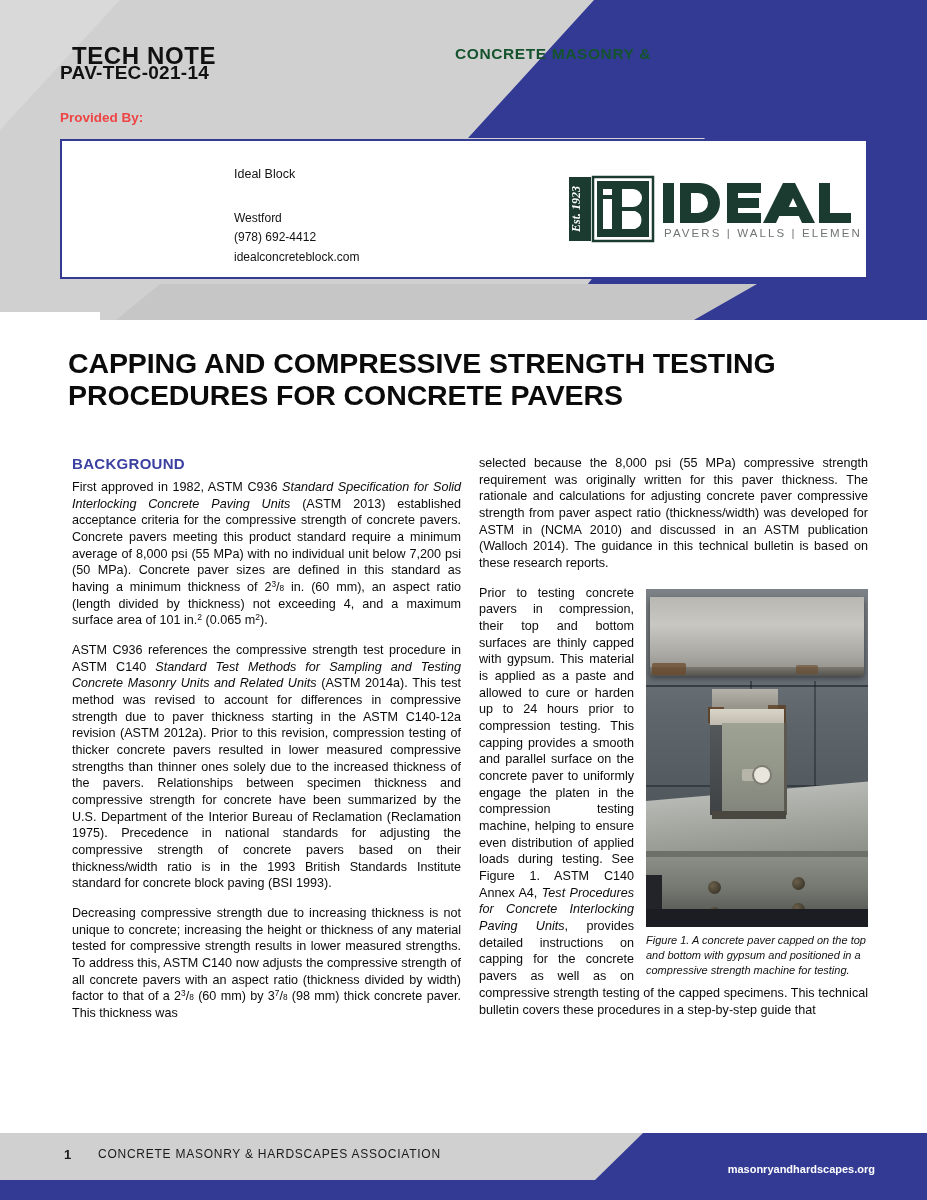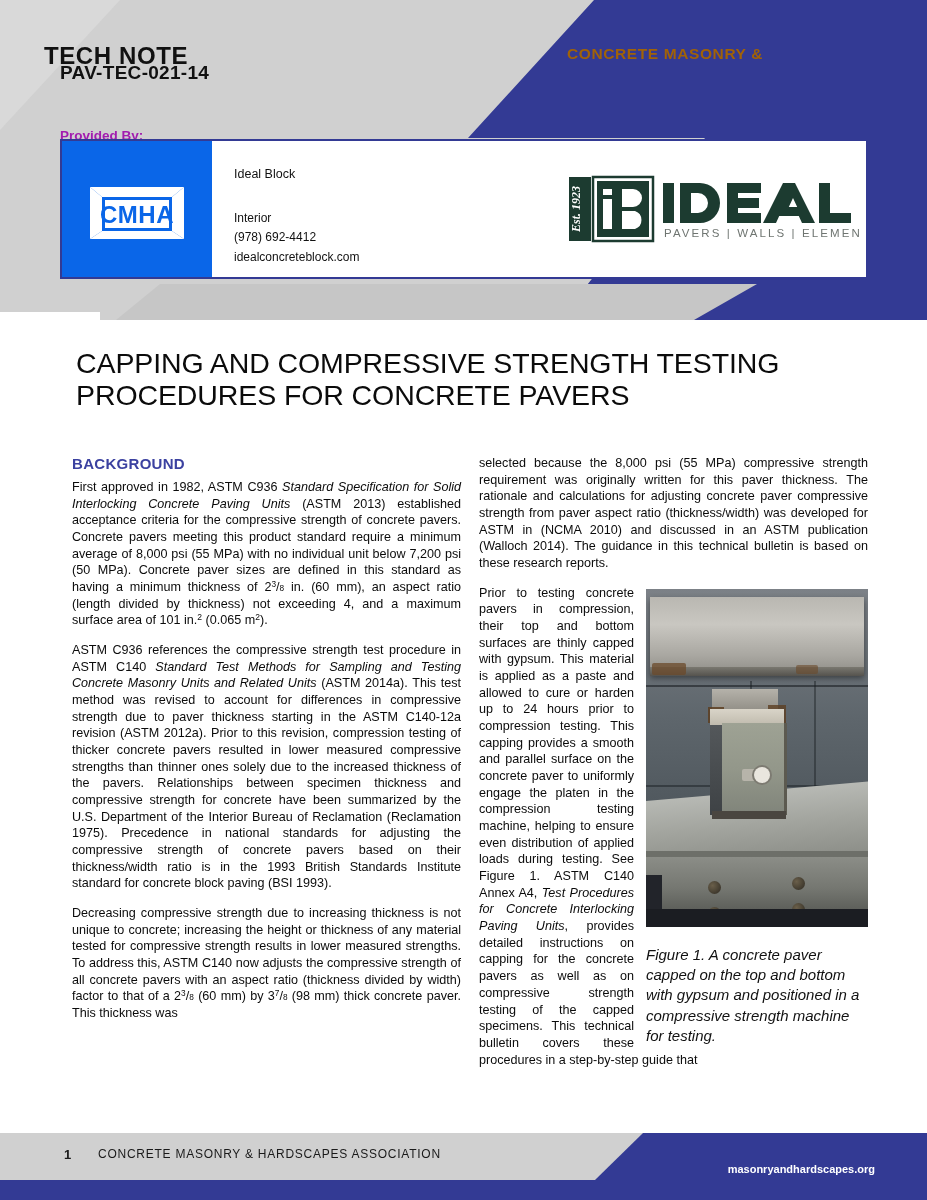"TECH NOTE" .tech-note { left: 44px -> 72px }
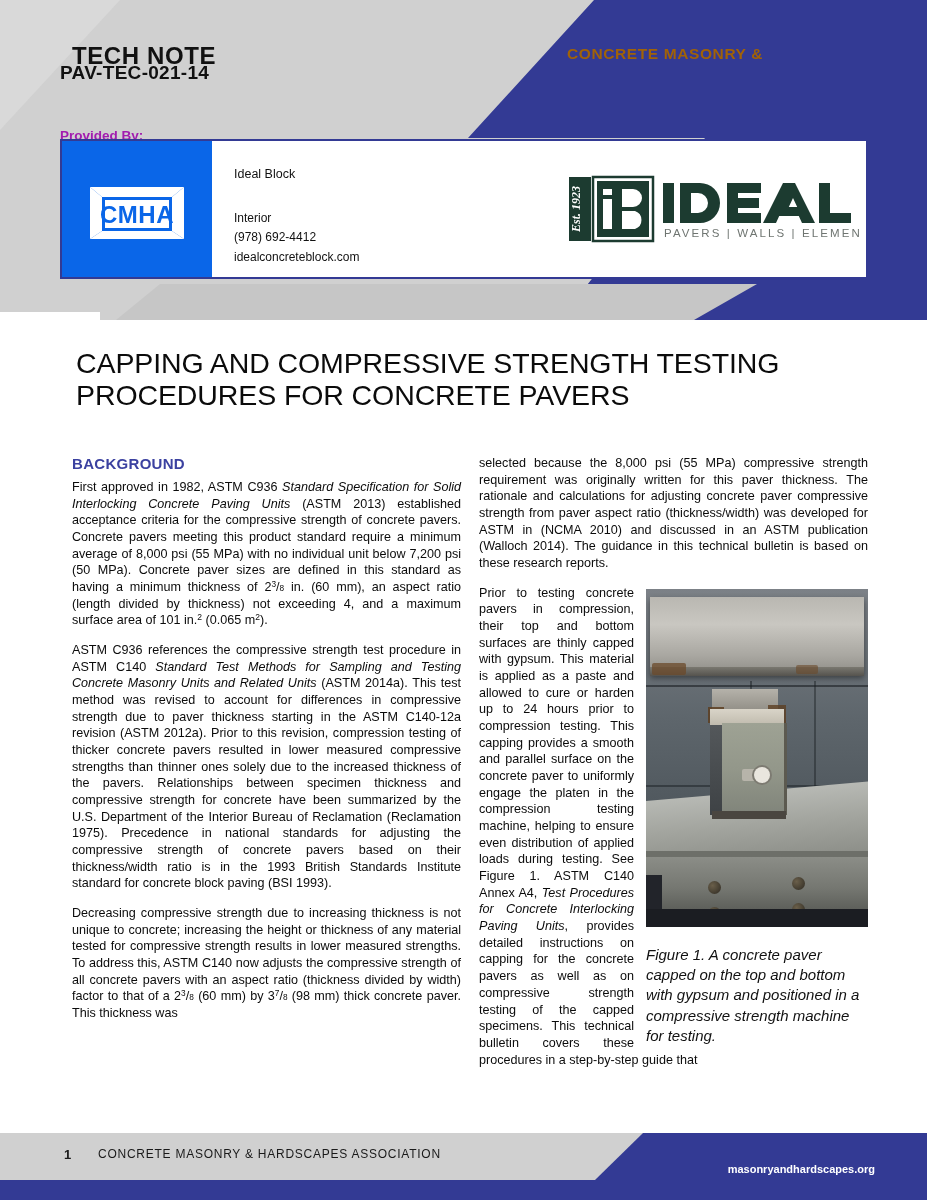"CONCRETE MASONRY &" .assoc-name { color: #a16207 -> #14532d; text-align: center -> left }
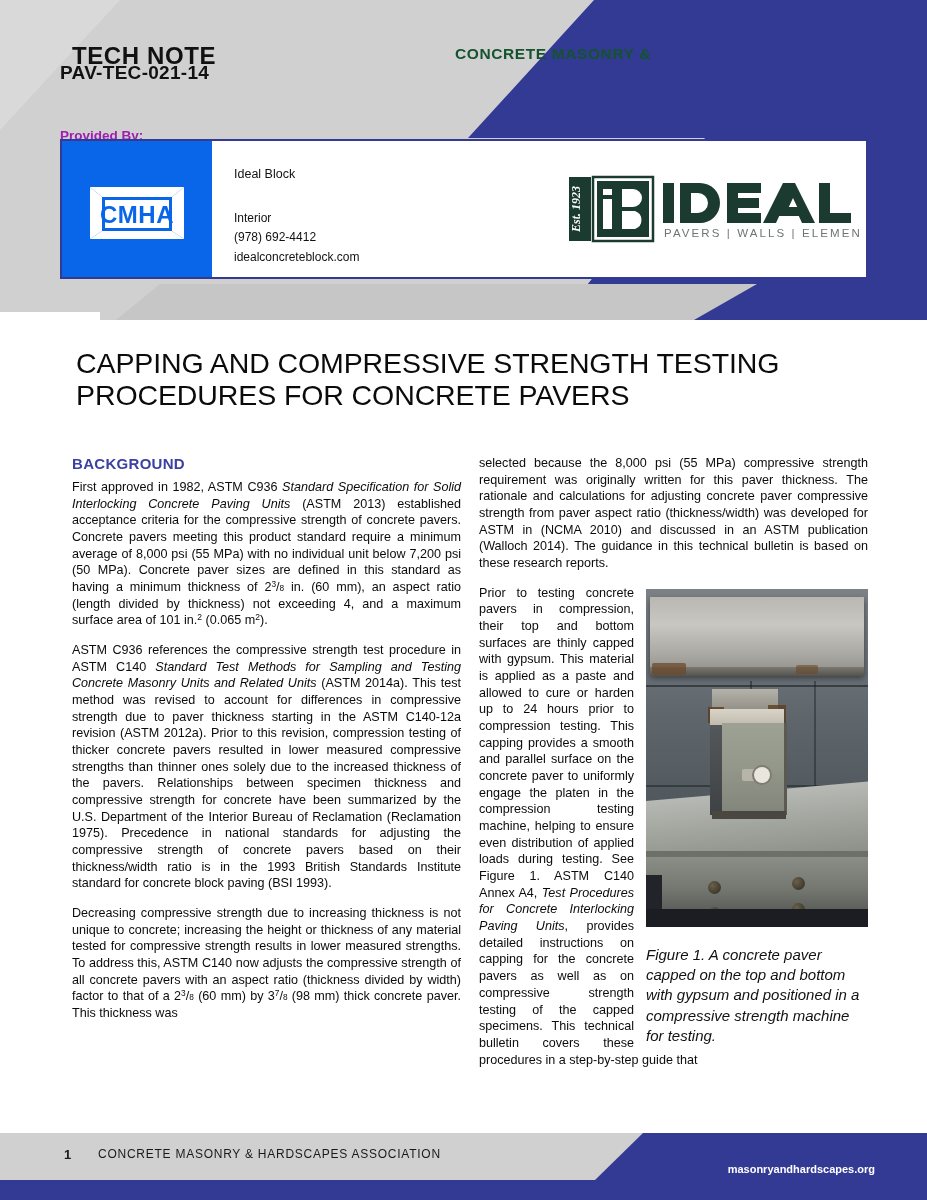"Provided By:" .provided-by { color: #a21caf -> #ef4444; top: 128px -> 110px }
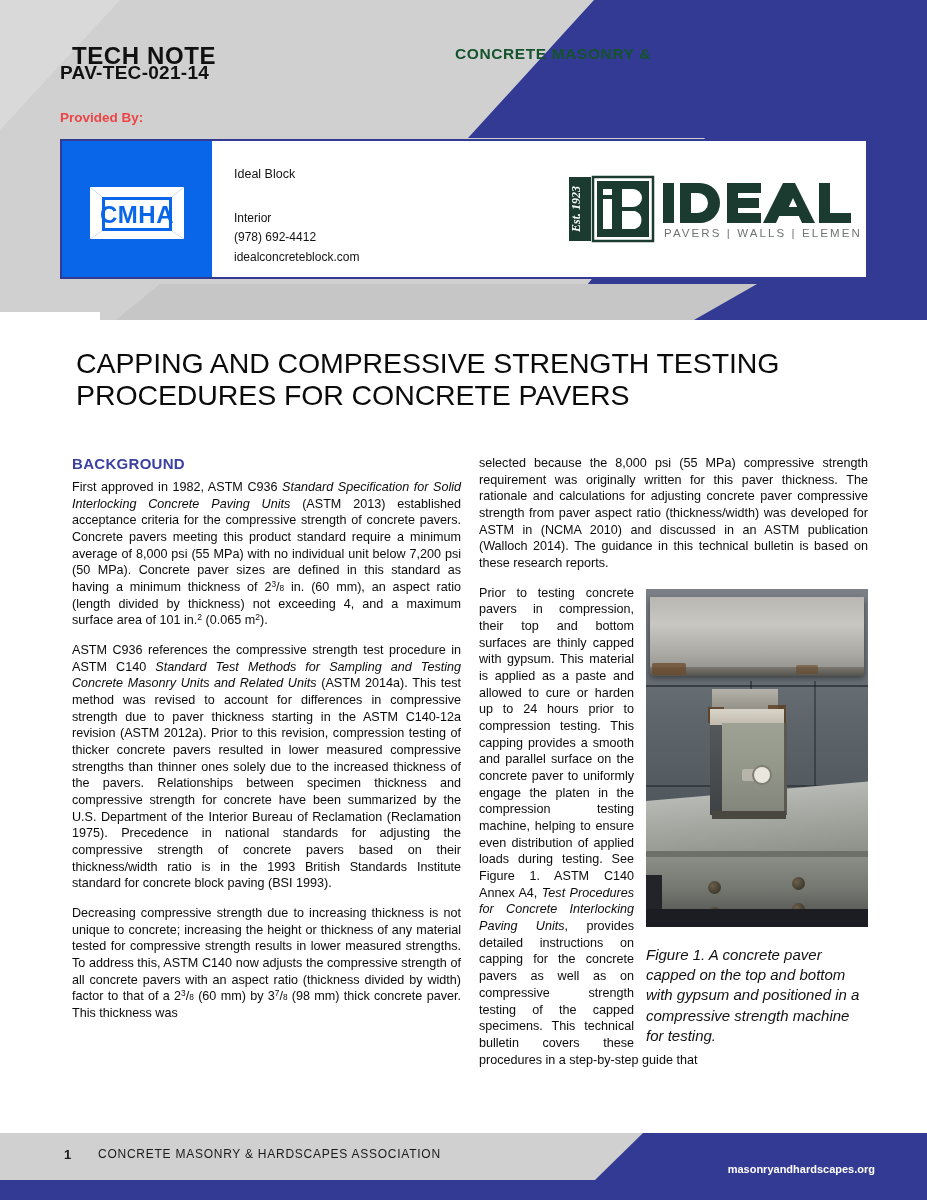"CMHA" div.cmha-panel { html: <div> <svg> <polygon></polygon> <polygon></polygon> <polygon></polygon> <polygon></polygon> <rect></rect> <text>CMHA</text> </svg> </div> -> none }
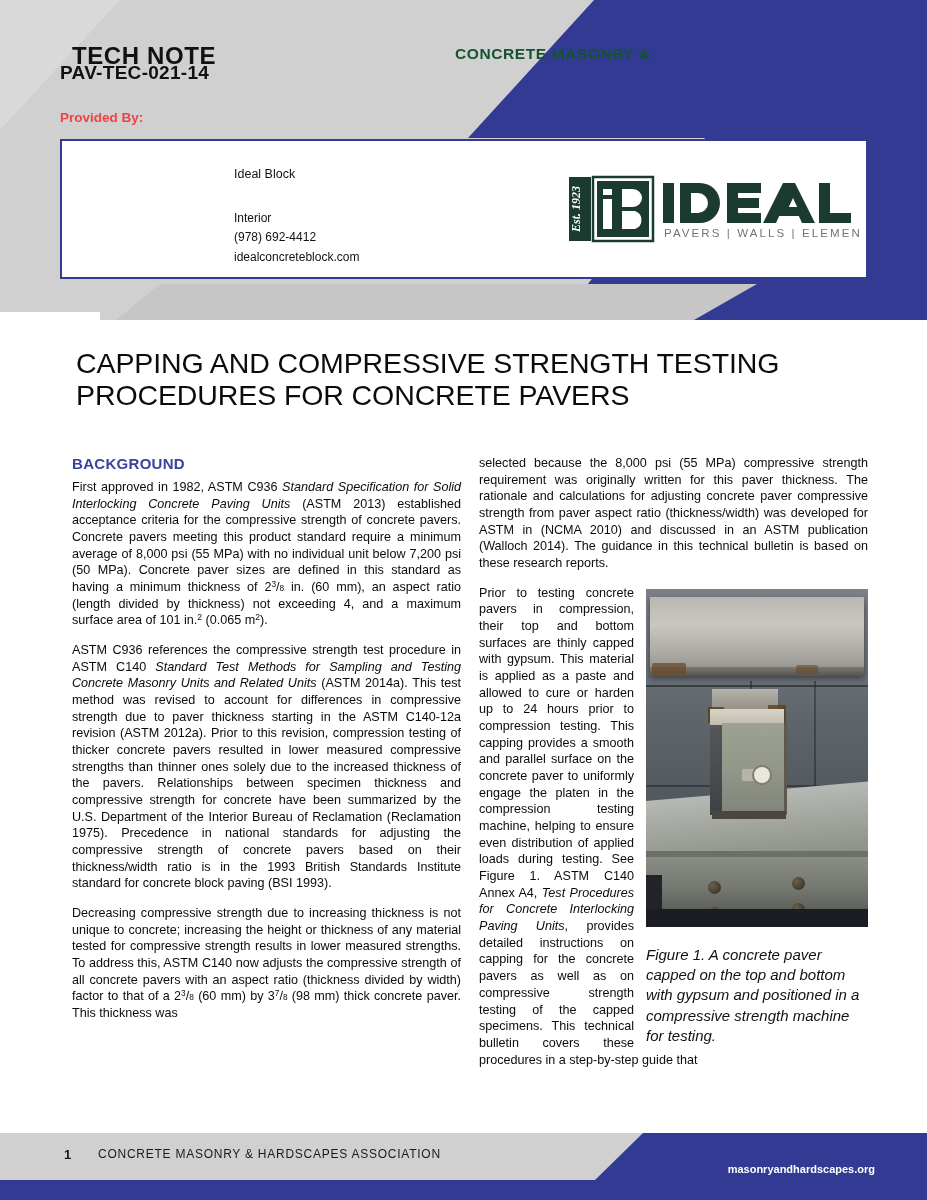"Interior" div.provider-line { text: Interior -> Westford }
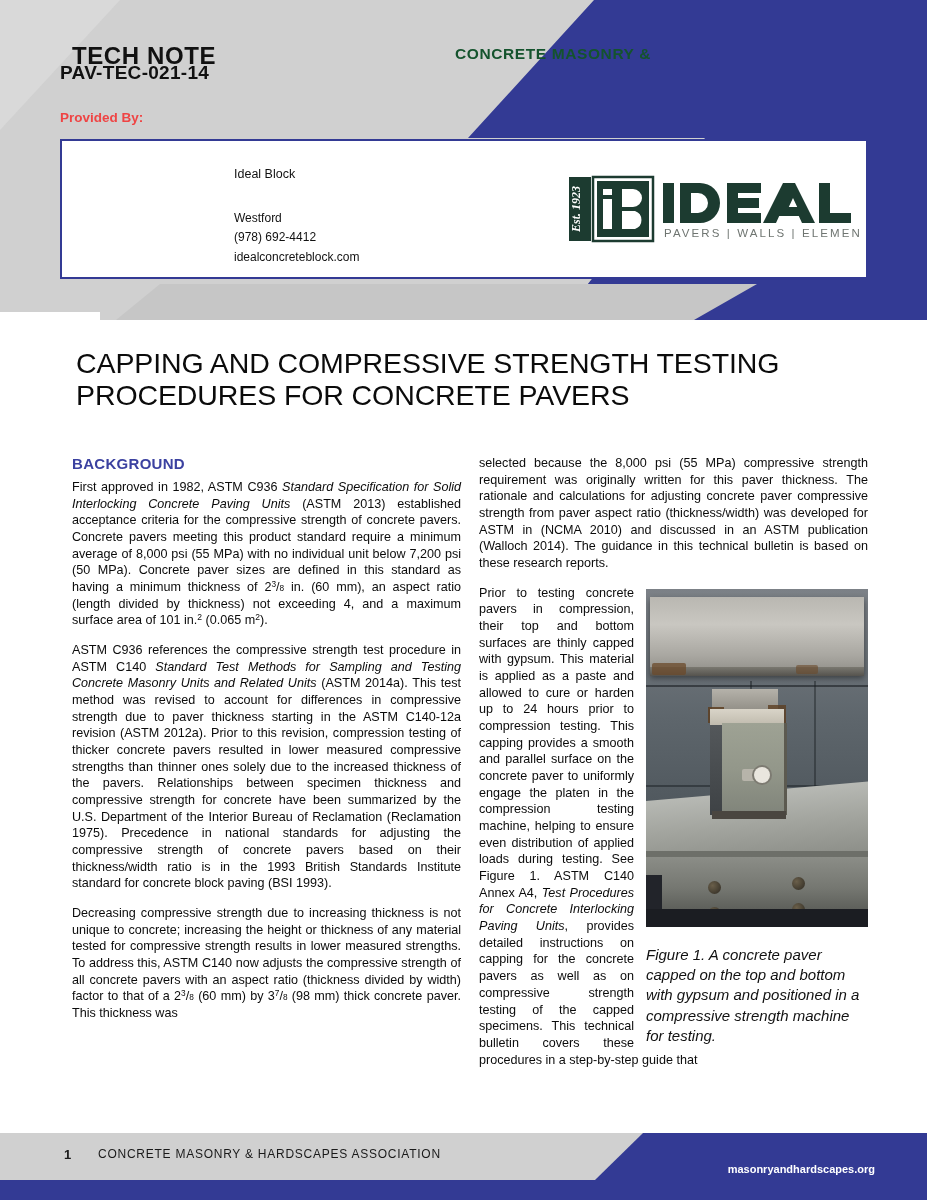"CAPPING AND COMPRESSIVE STRENGTH TESTING" .doc-title { font-weight: normal -> bold; left: 76px -> 68px }
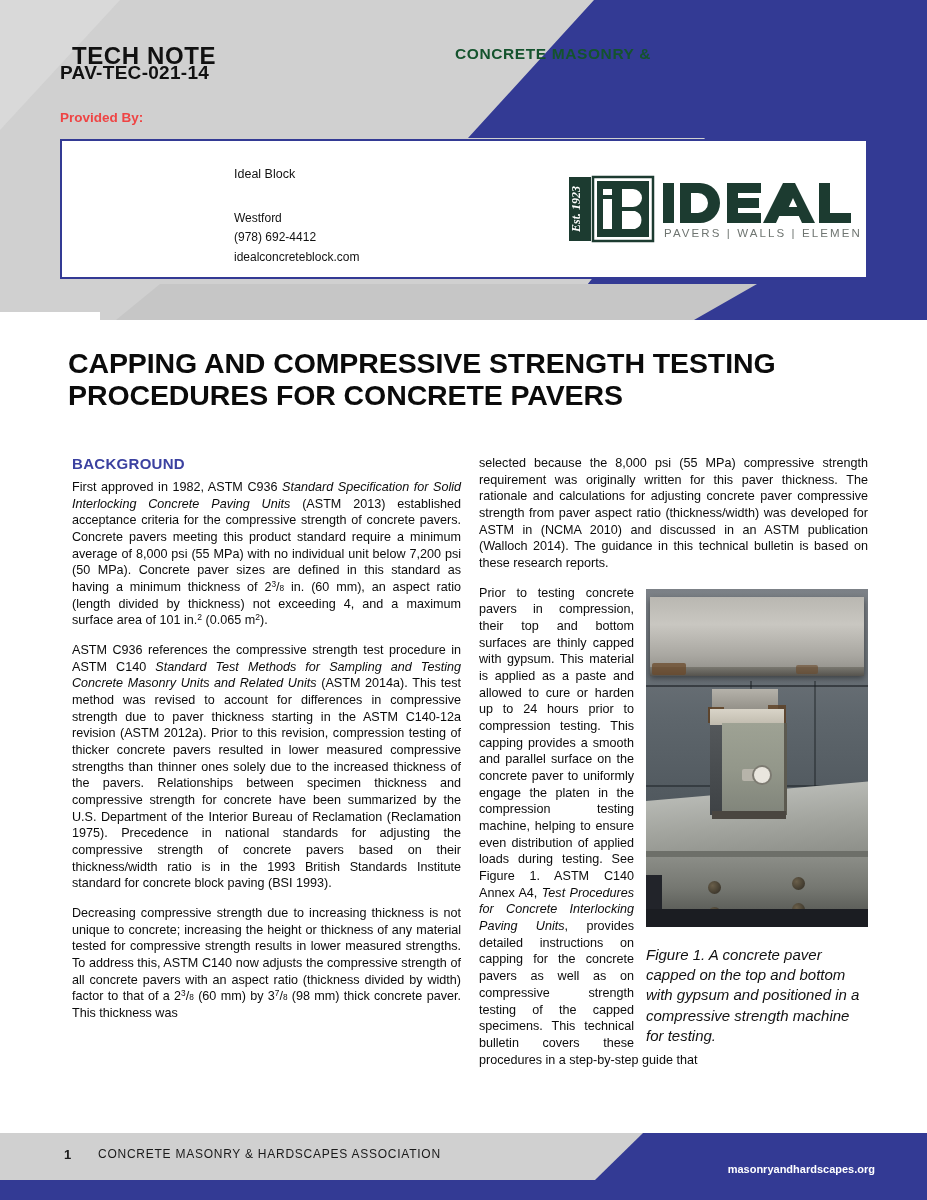"Figure 1. A concrete paver" .fig-caption { font-size: 15px -> 11px; margin-top: 18px -> 6px }
